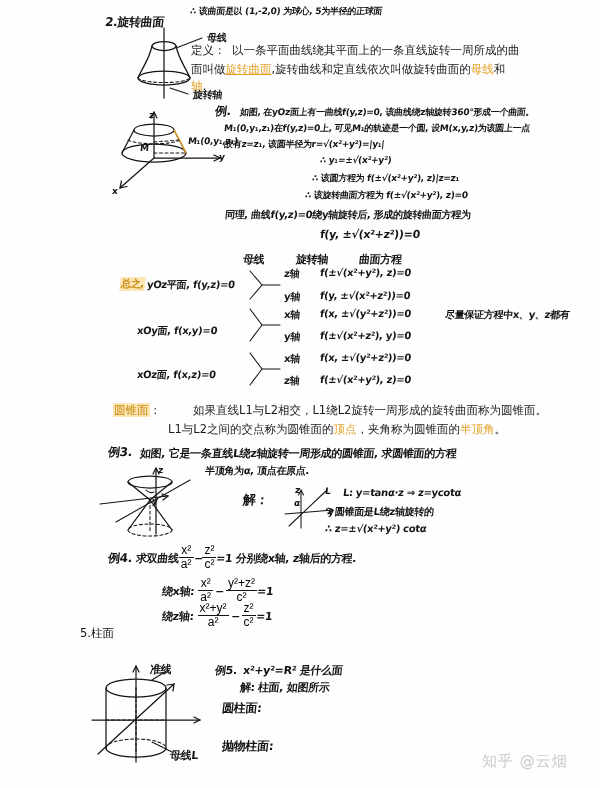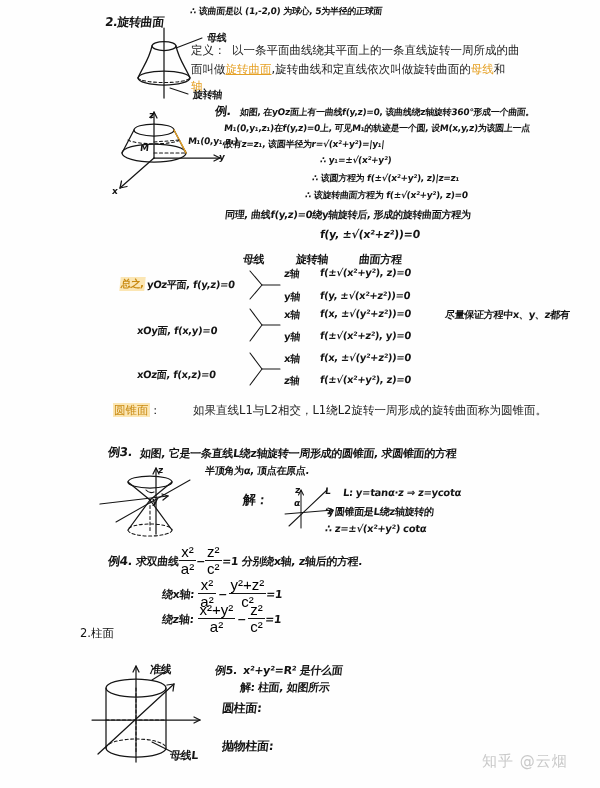"L1与L2之间的交点称为圆锥面的顶点，夹角称为圆锥面的半顶角。" div { html: none -> <div> <span>L1与L2之间的交点称为圆锥面的</span><span>顶点</span><span>，夹角称为圆锥面的</span><span>半顶角</span><span>。</span> </div> }
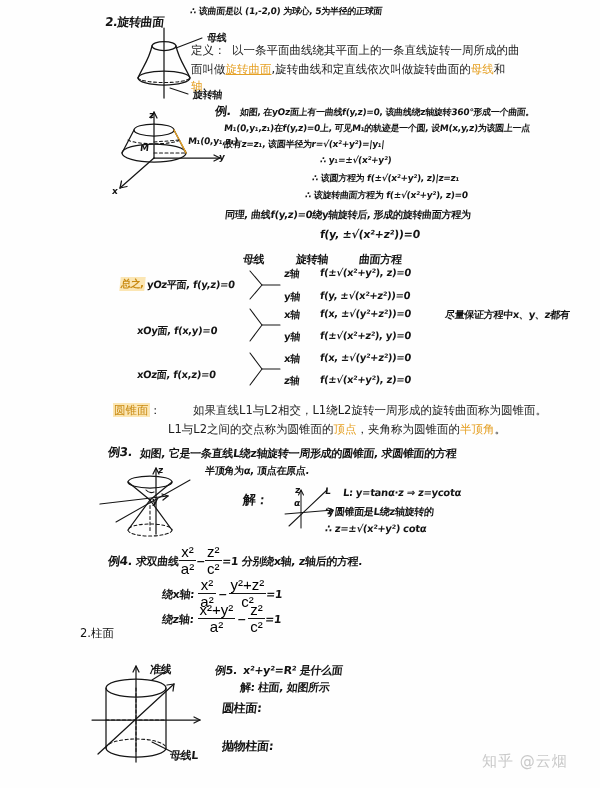"x²" .frac { font-size: 15px -> 12px }
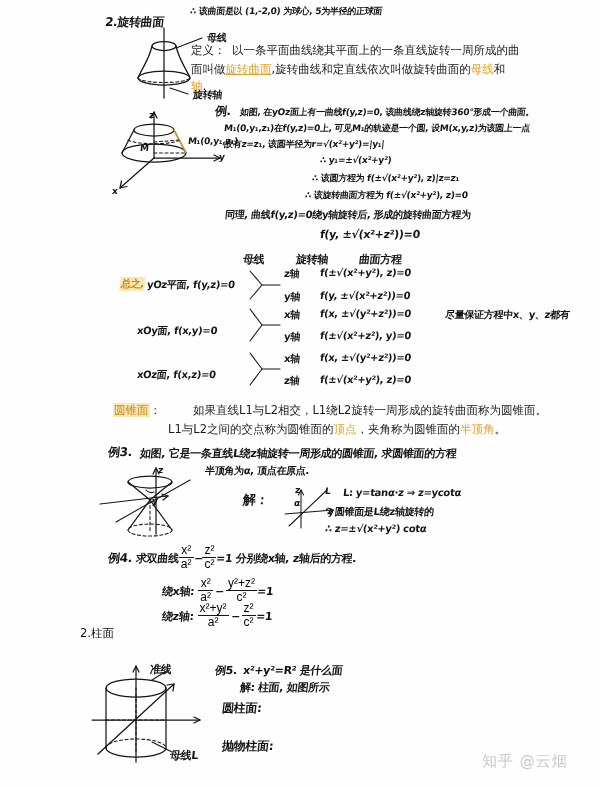"2.柱面" div.sect { text: 2 -> 5 }
